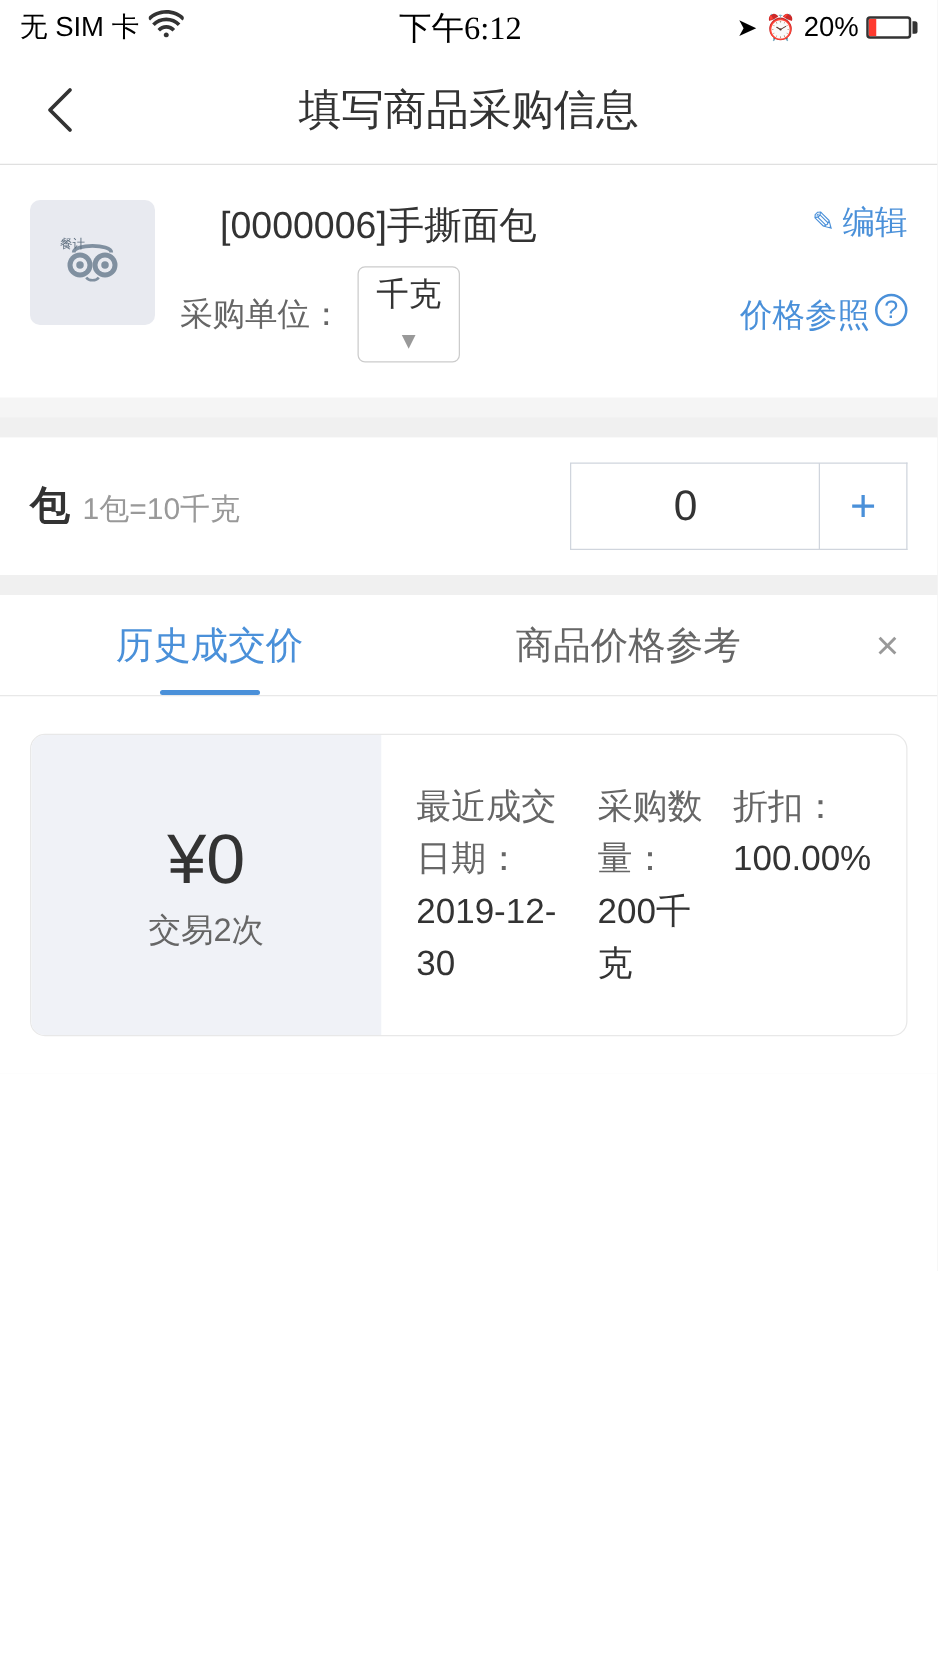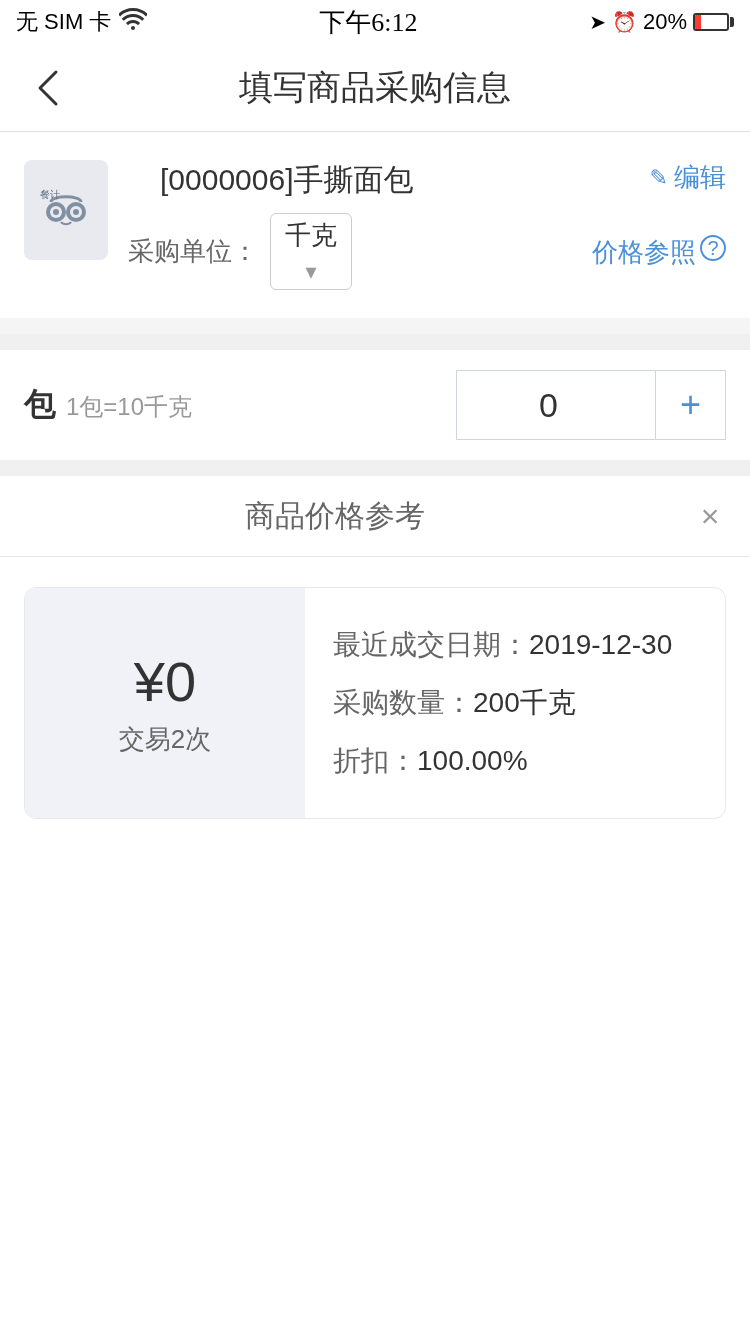"餐计" .product-image { width: 84px -> 100px }
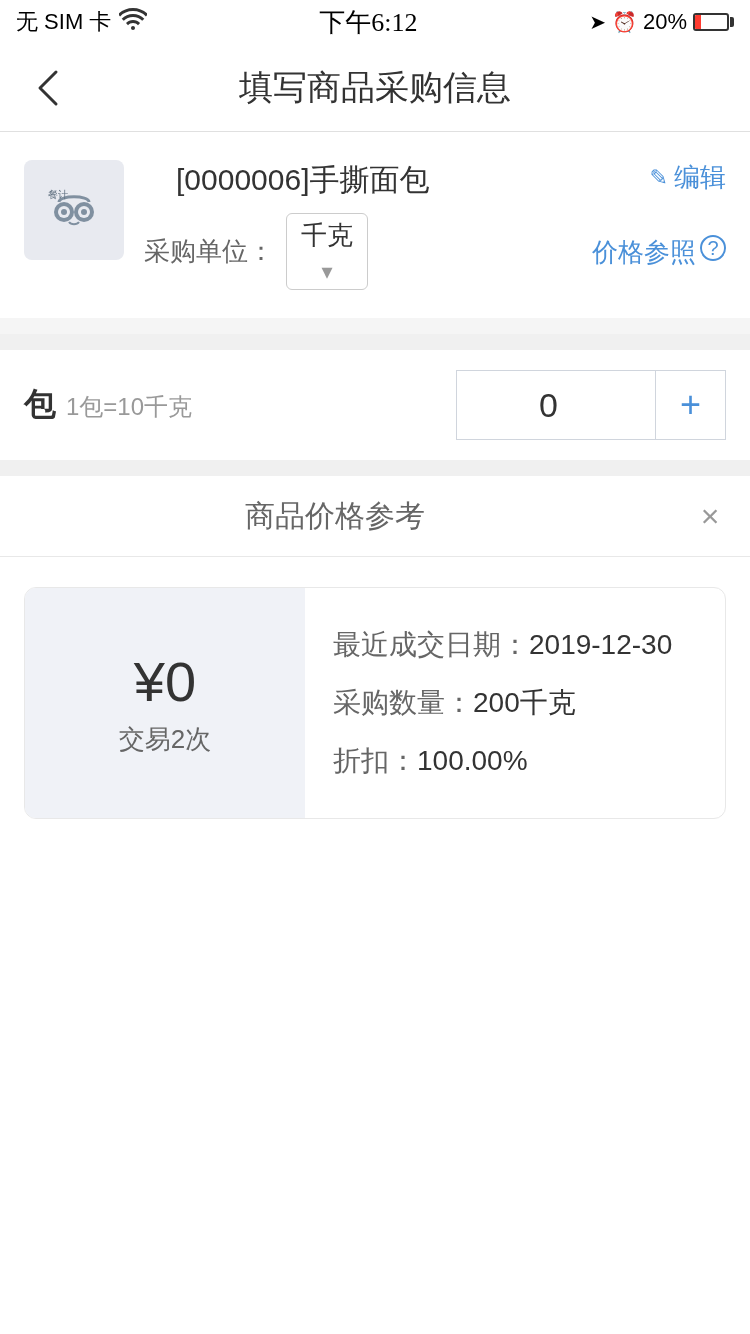"历史成交价" div.tab-item { html: none -> <div> <span>历史成交价</span> </div> }
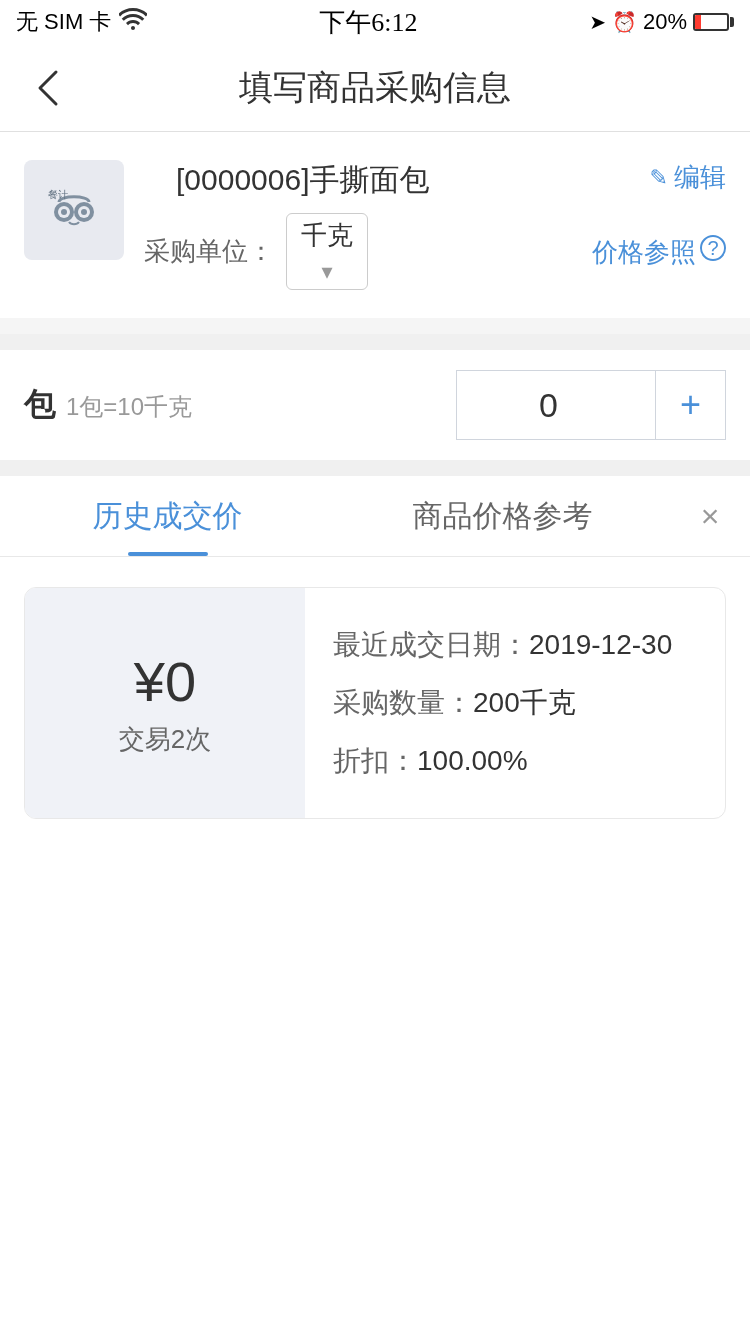"最近成交日期：2019-12-30" .price-card-right { flex-direction: column -> row }
